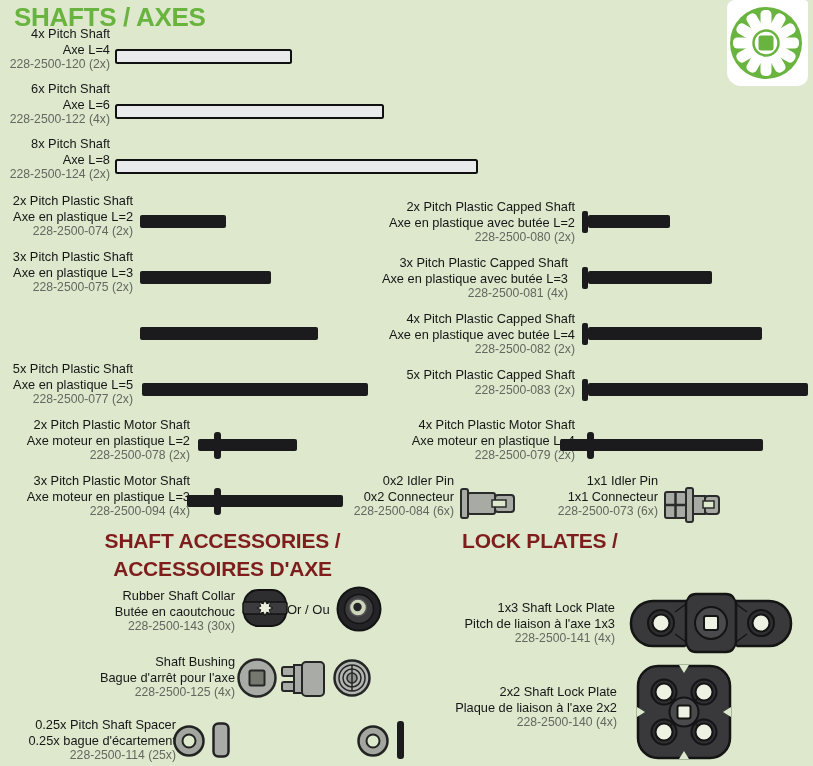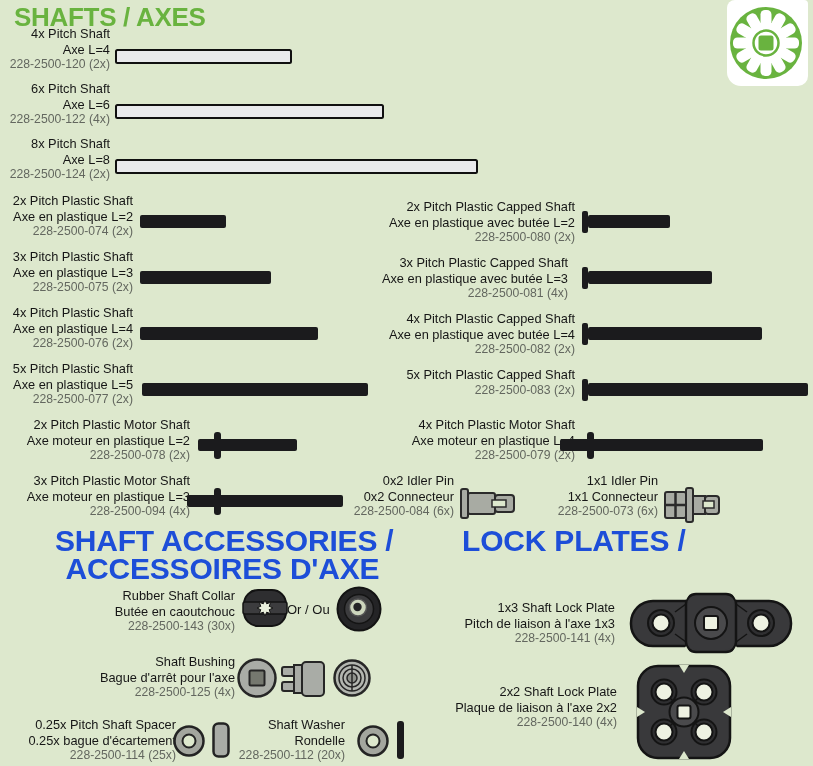"4x Pitch Plastic Shaft" div.lbl { html: <div> <div>4x Pitch Plastic Shaft</div> <div>Axe en plastique L=4</div> <div>228-2500-076 (2x)</div> </div> -> none }
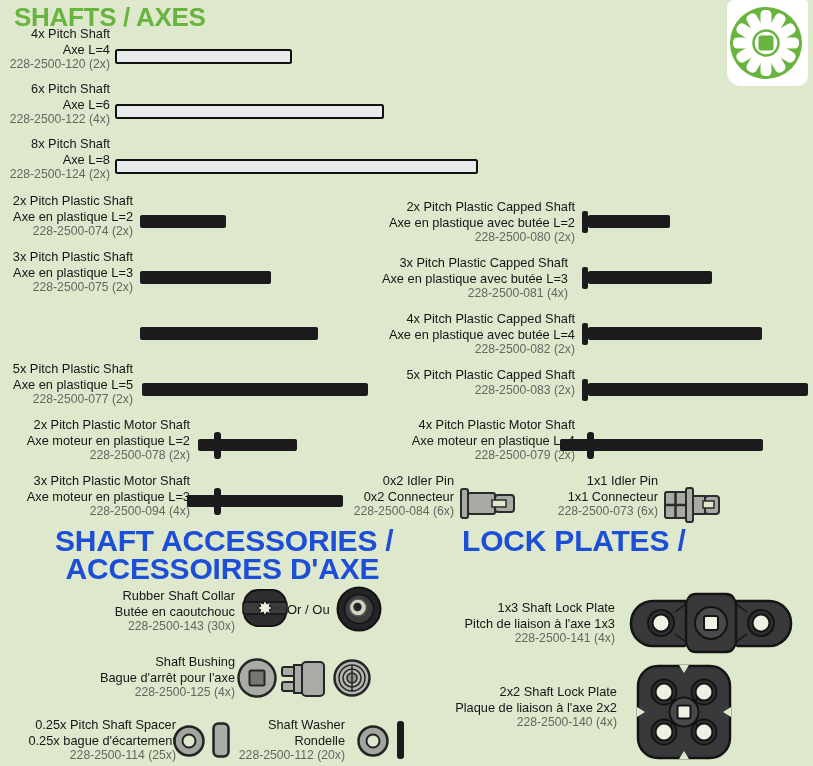"SHAFT ACCESSORIES /" .h2 { color: #1d4ed8 -> #7f1d1d; font-size: 30px -> 21px }
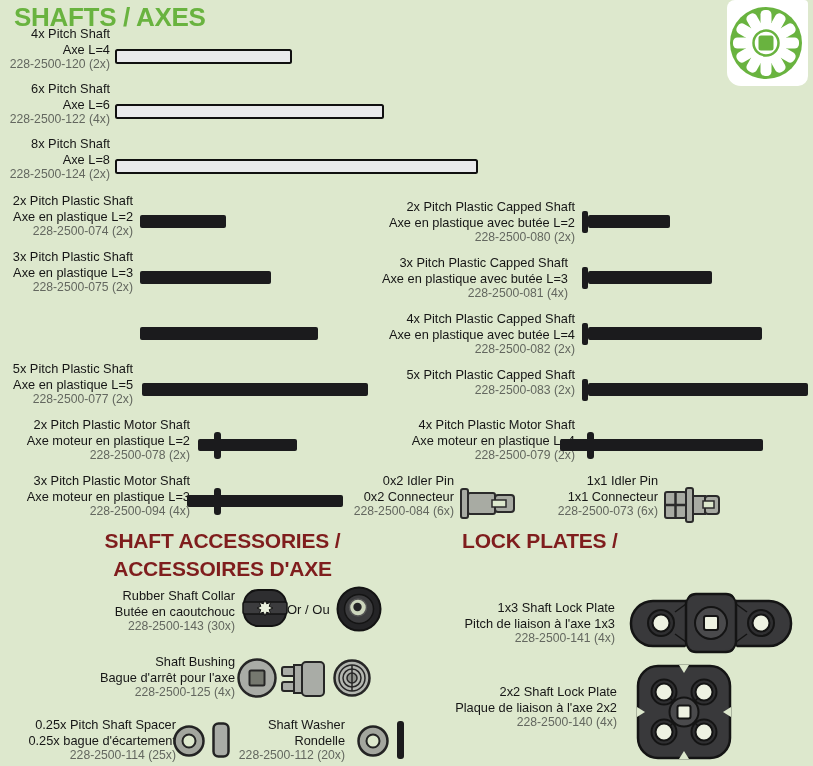"Shaft Washer" div.lbl { html: <div> <div>Shaft Washer</div> <div>Rondelle</div> <div>228-2500-112 (20x)</div> </div> -> none }
